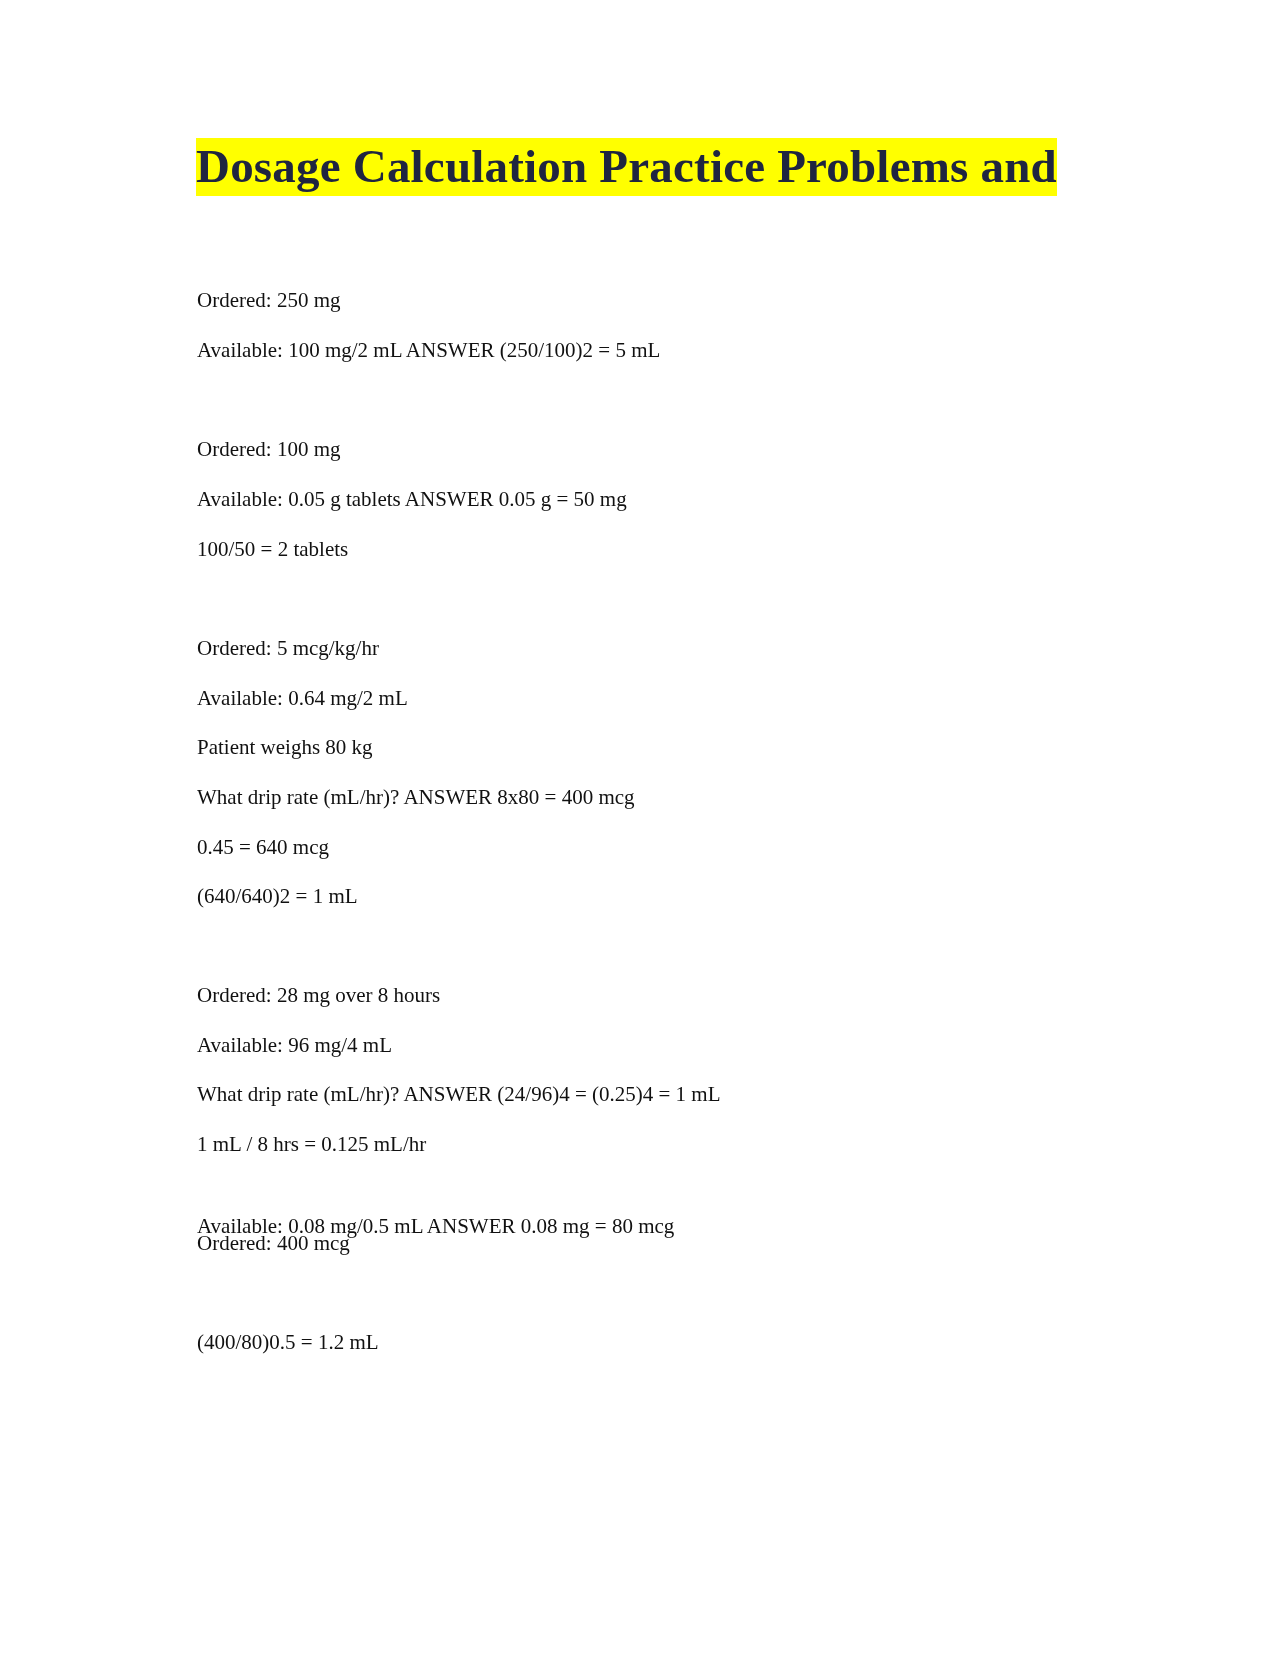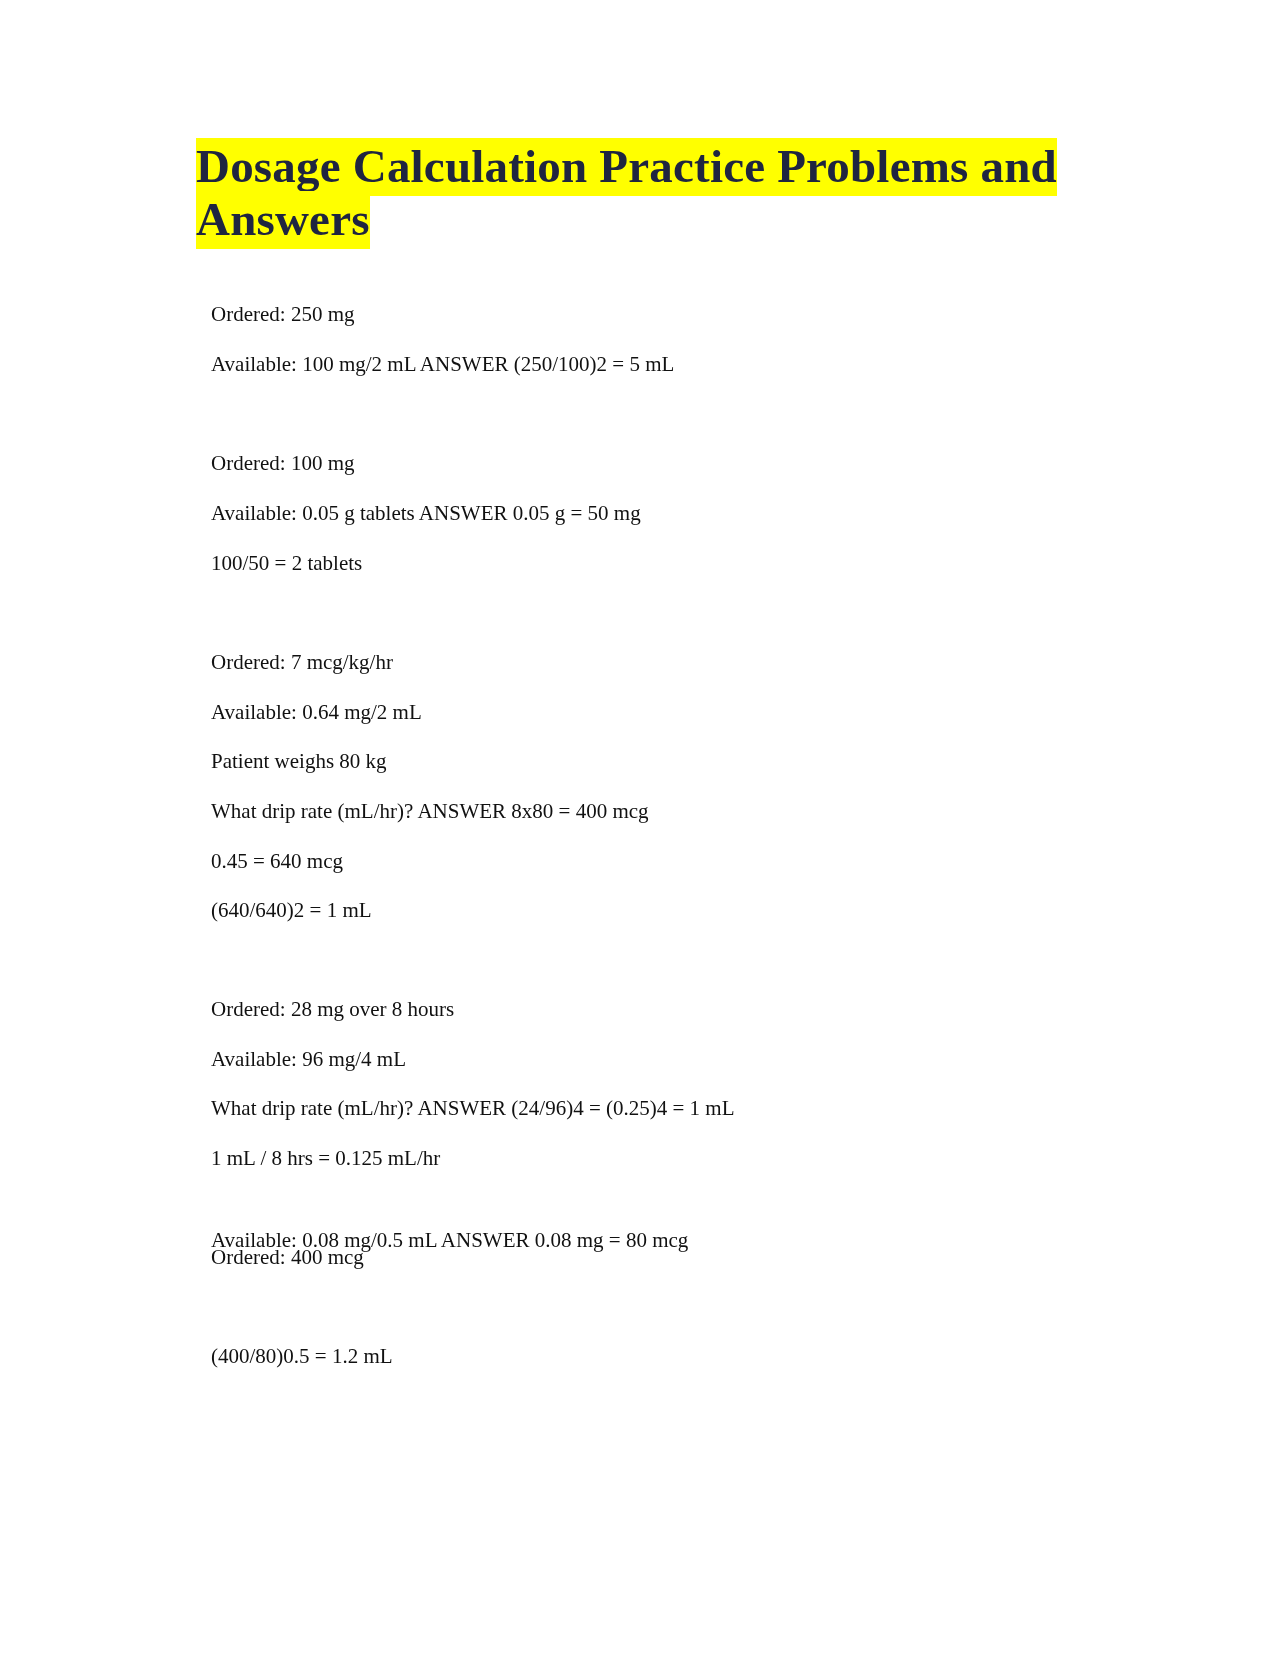"Answers" span.hl { html: <span>Answers</span> -> none }
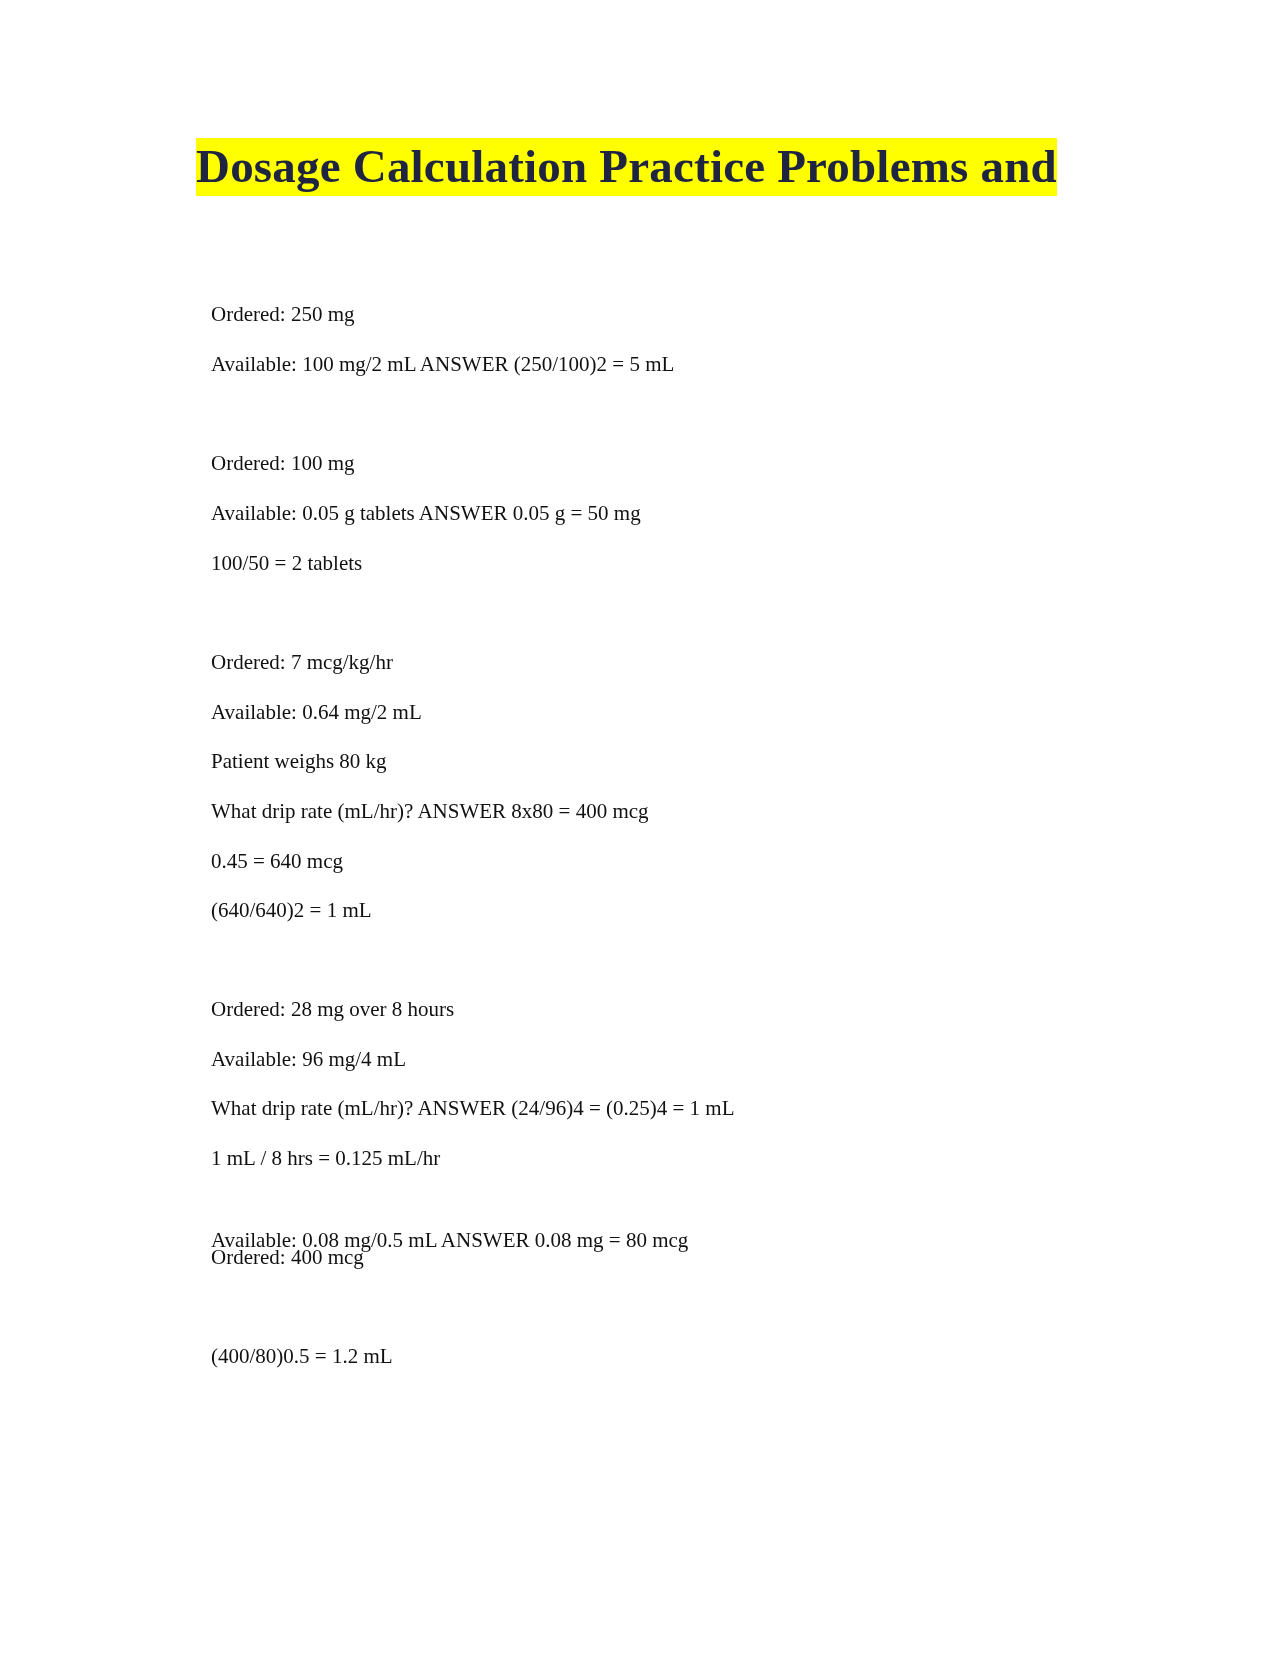"Ordered: 250 mg" .line { margin: 14px -> 0 }
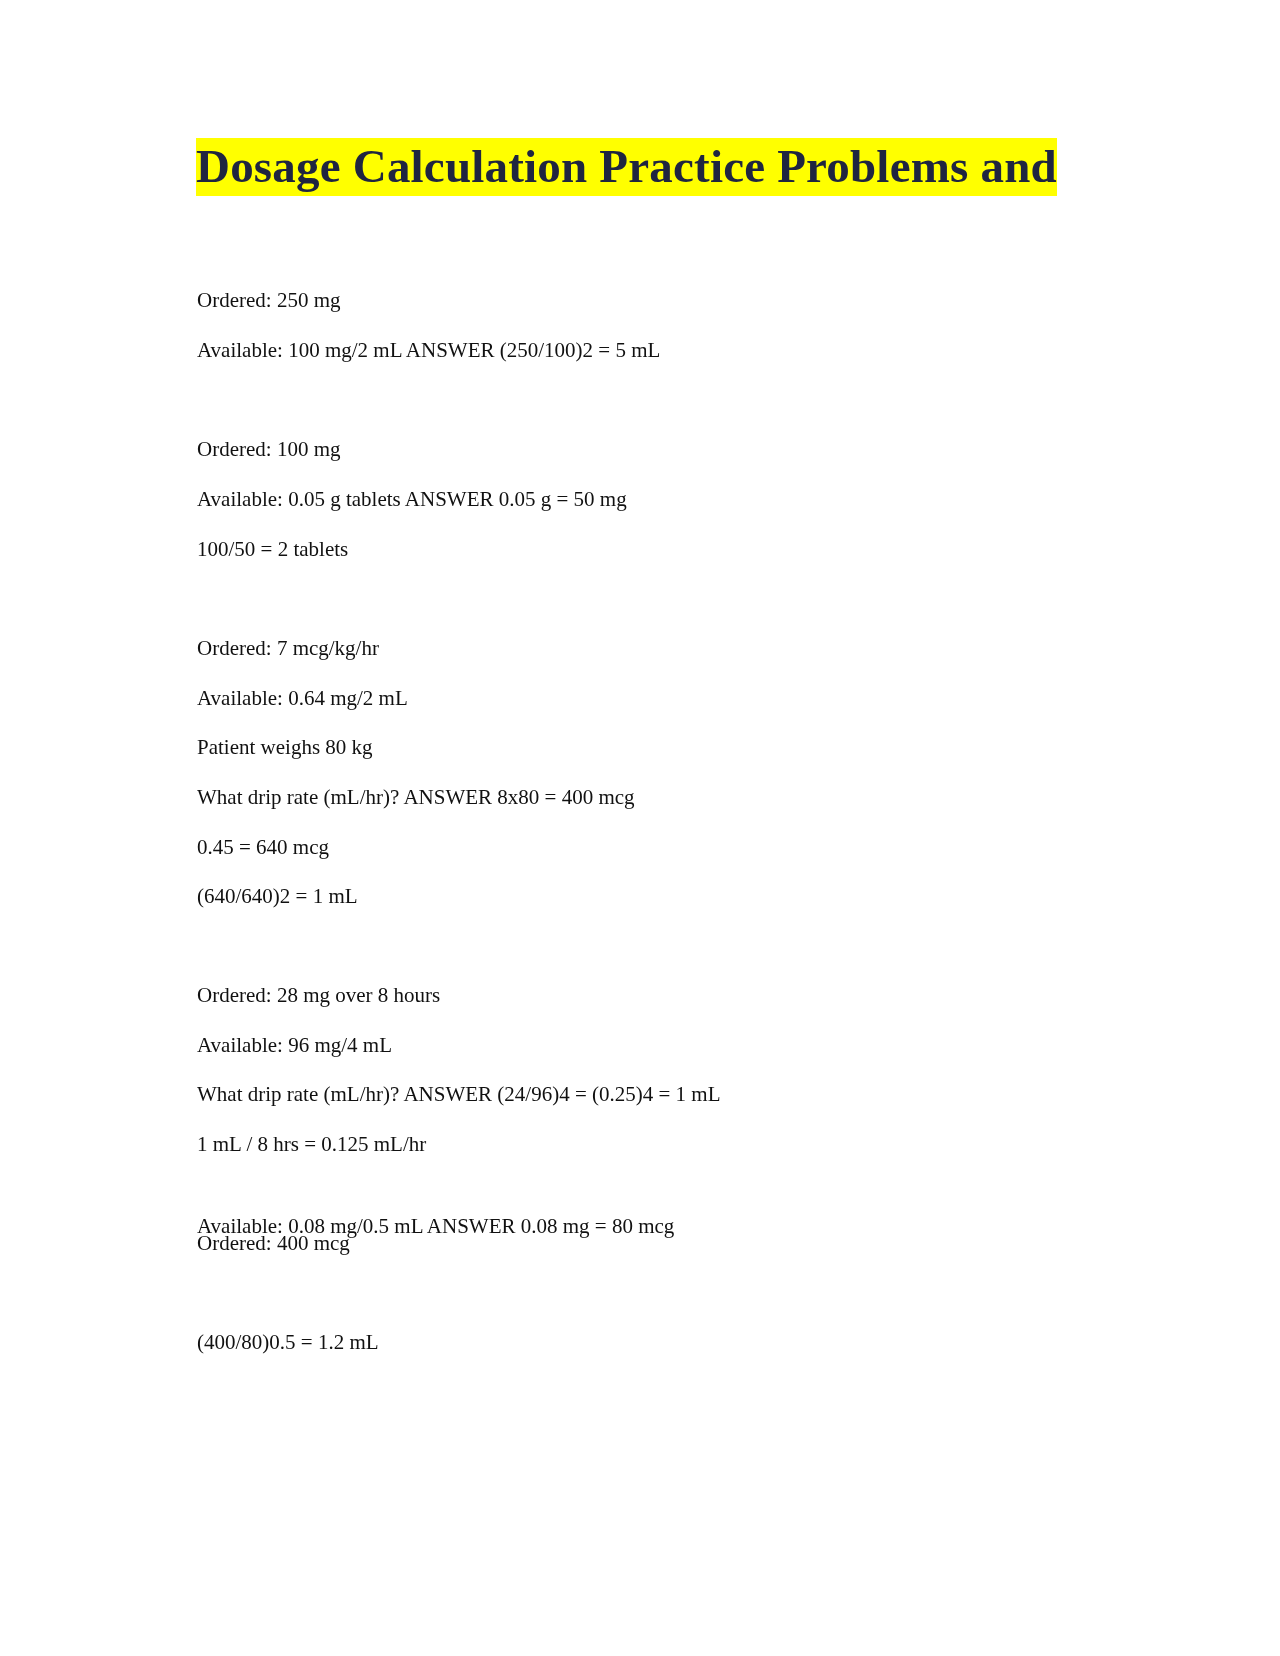"Ordered: 7 mcg/kg/hr" p.line { text: 7 -> 5 }
